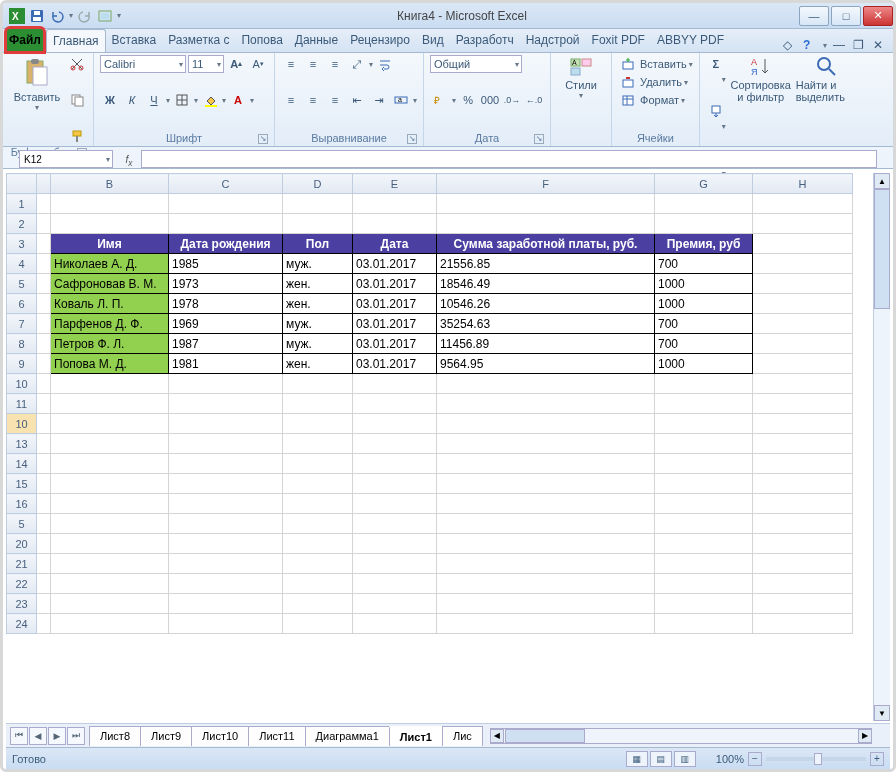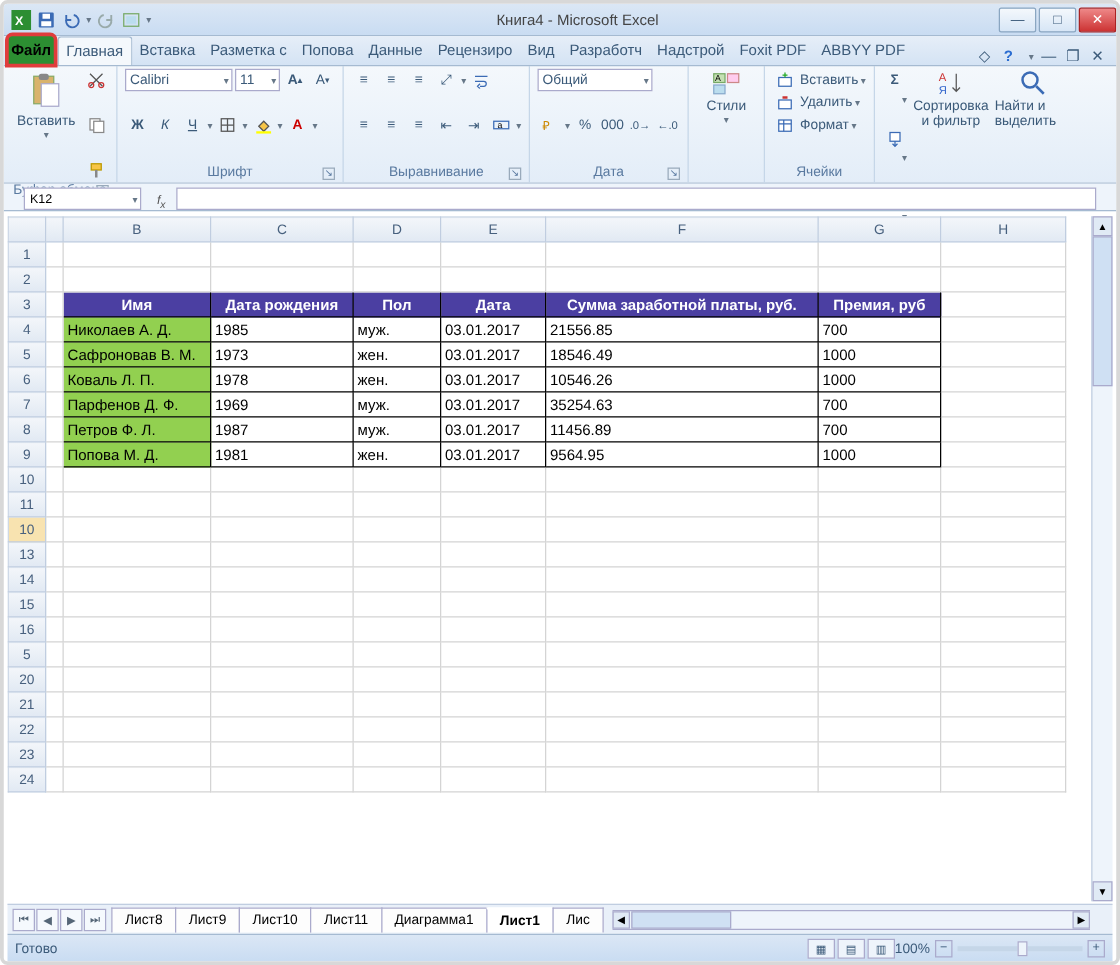"100%" .zoom { margin-left: 0 -> 20px }
